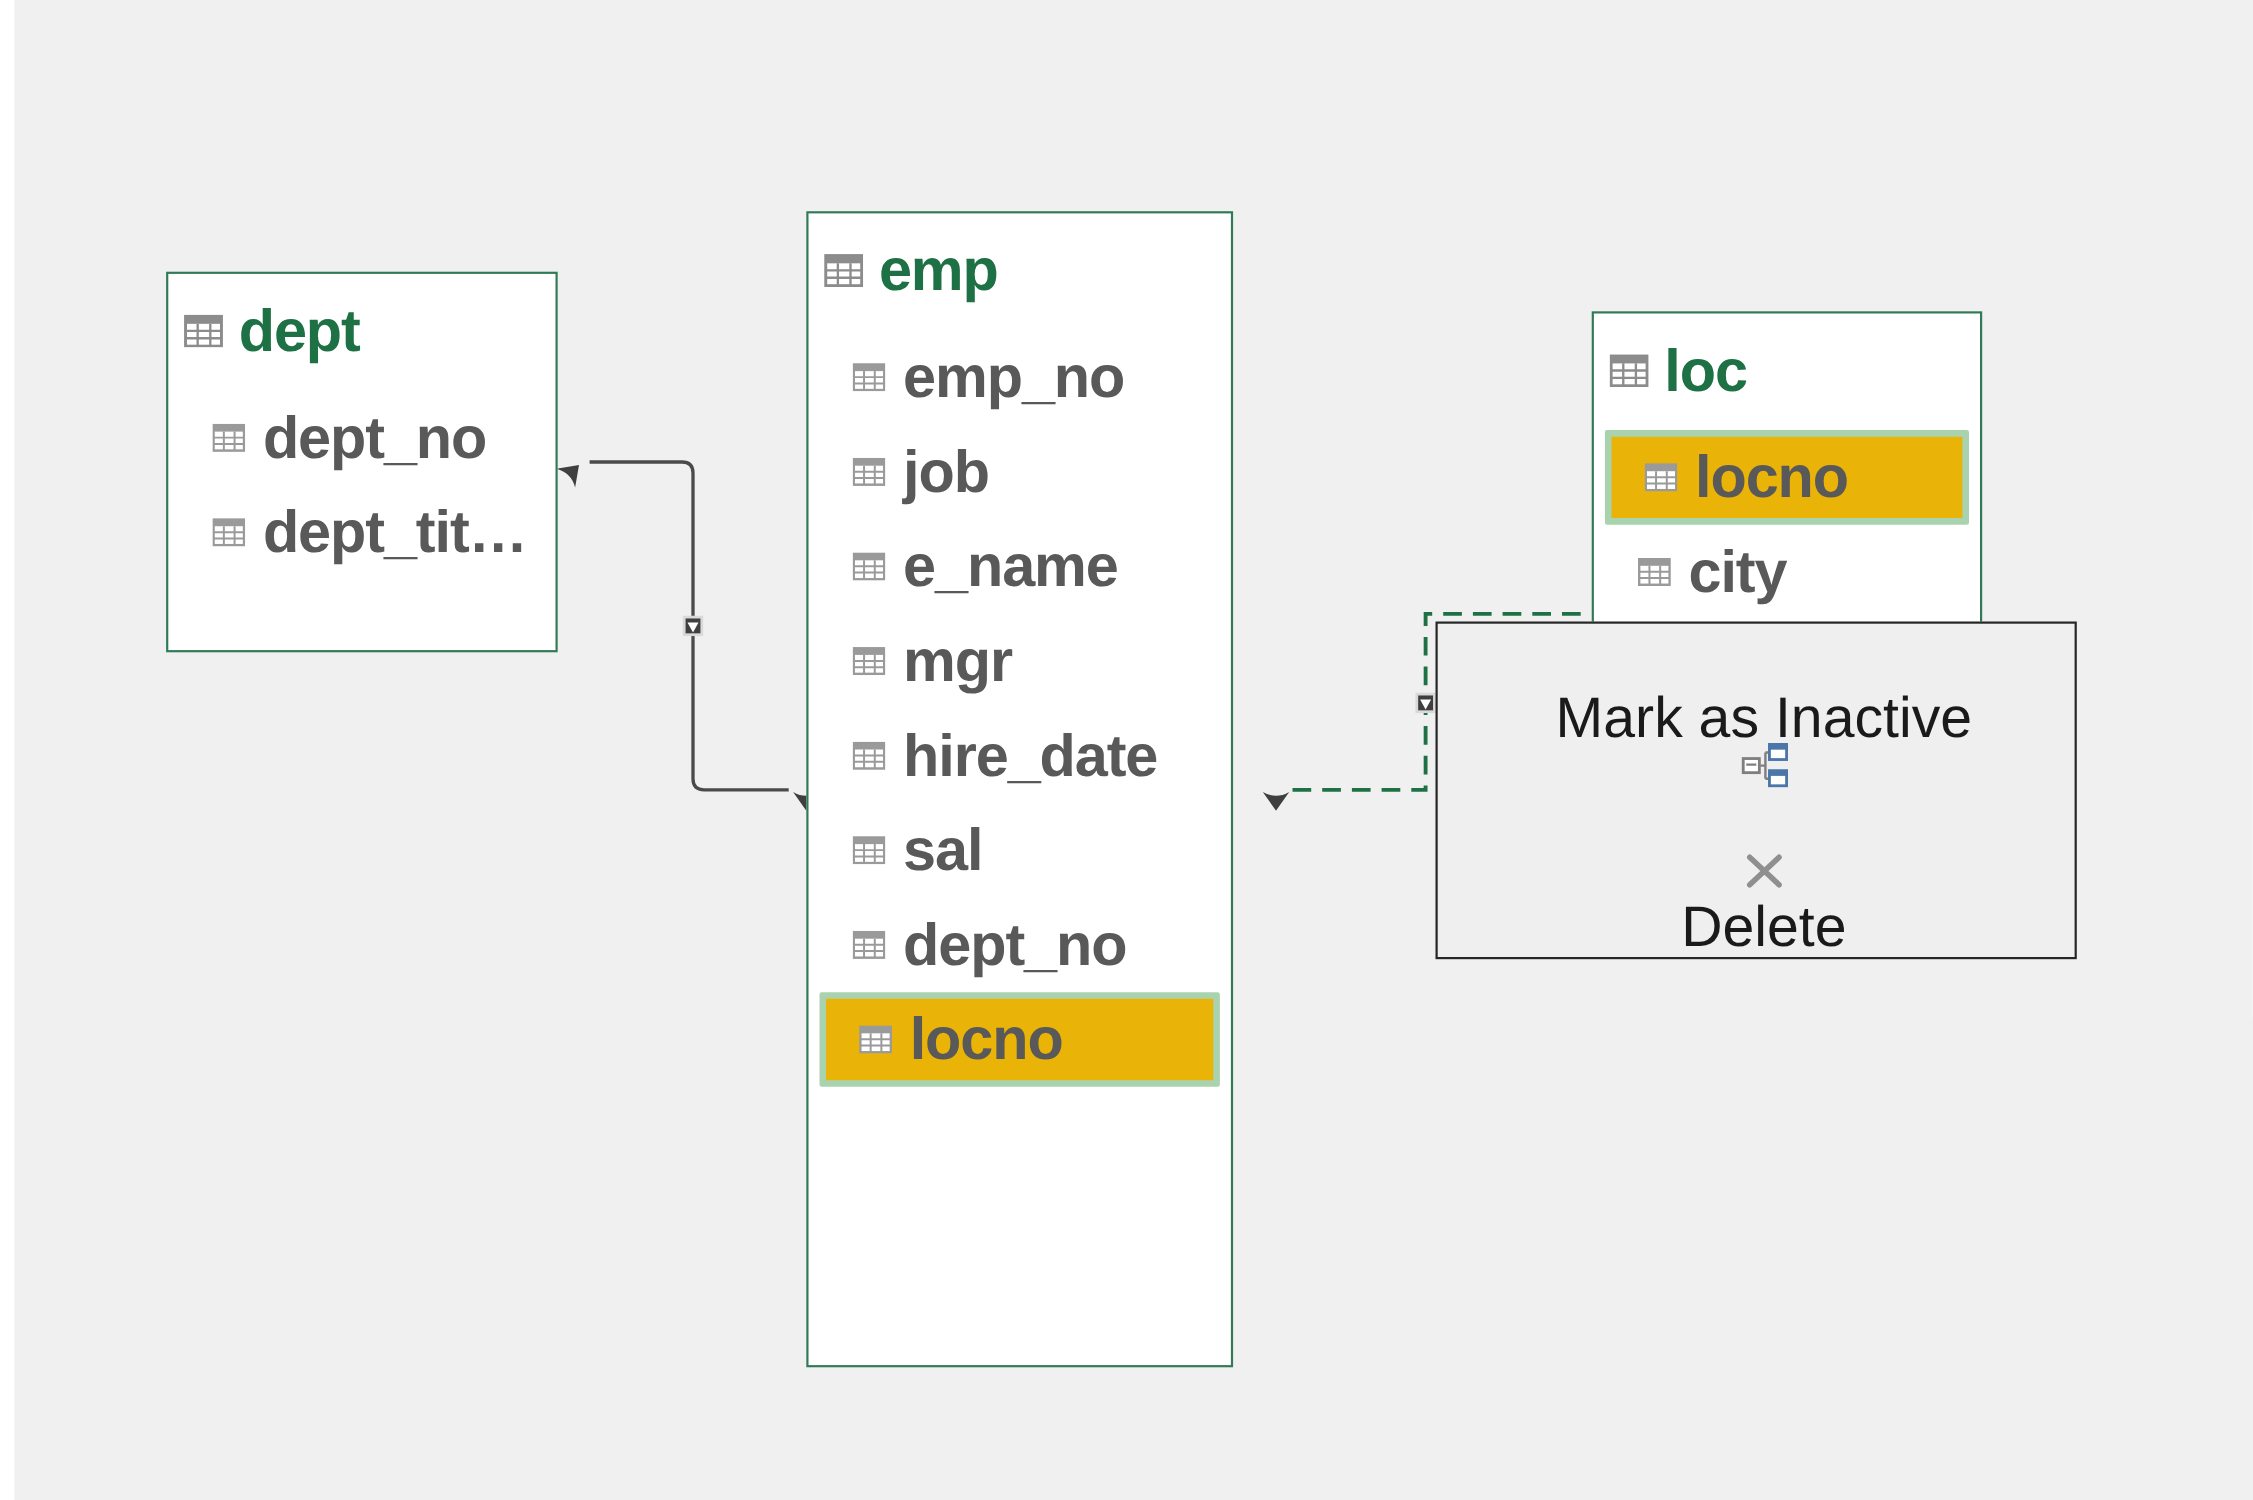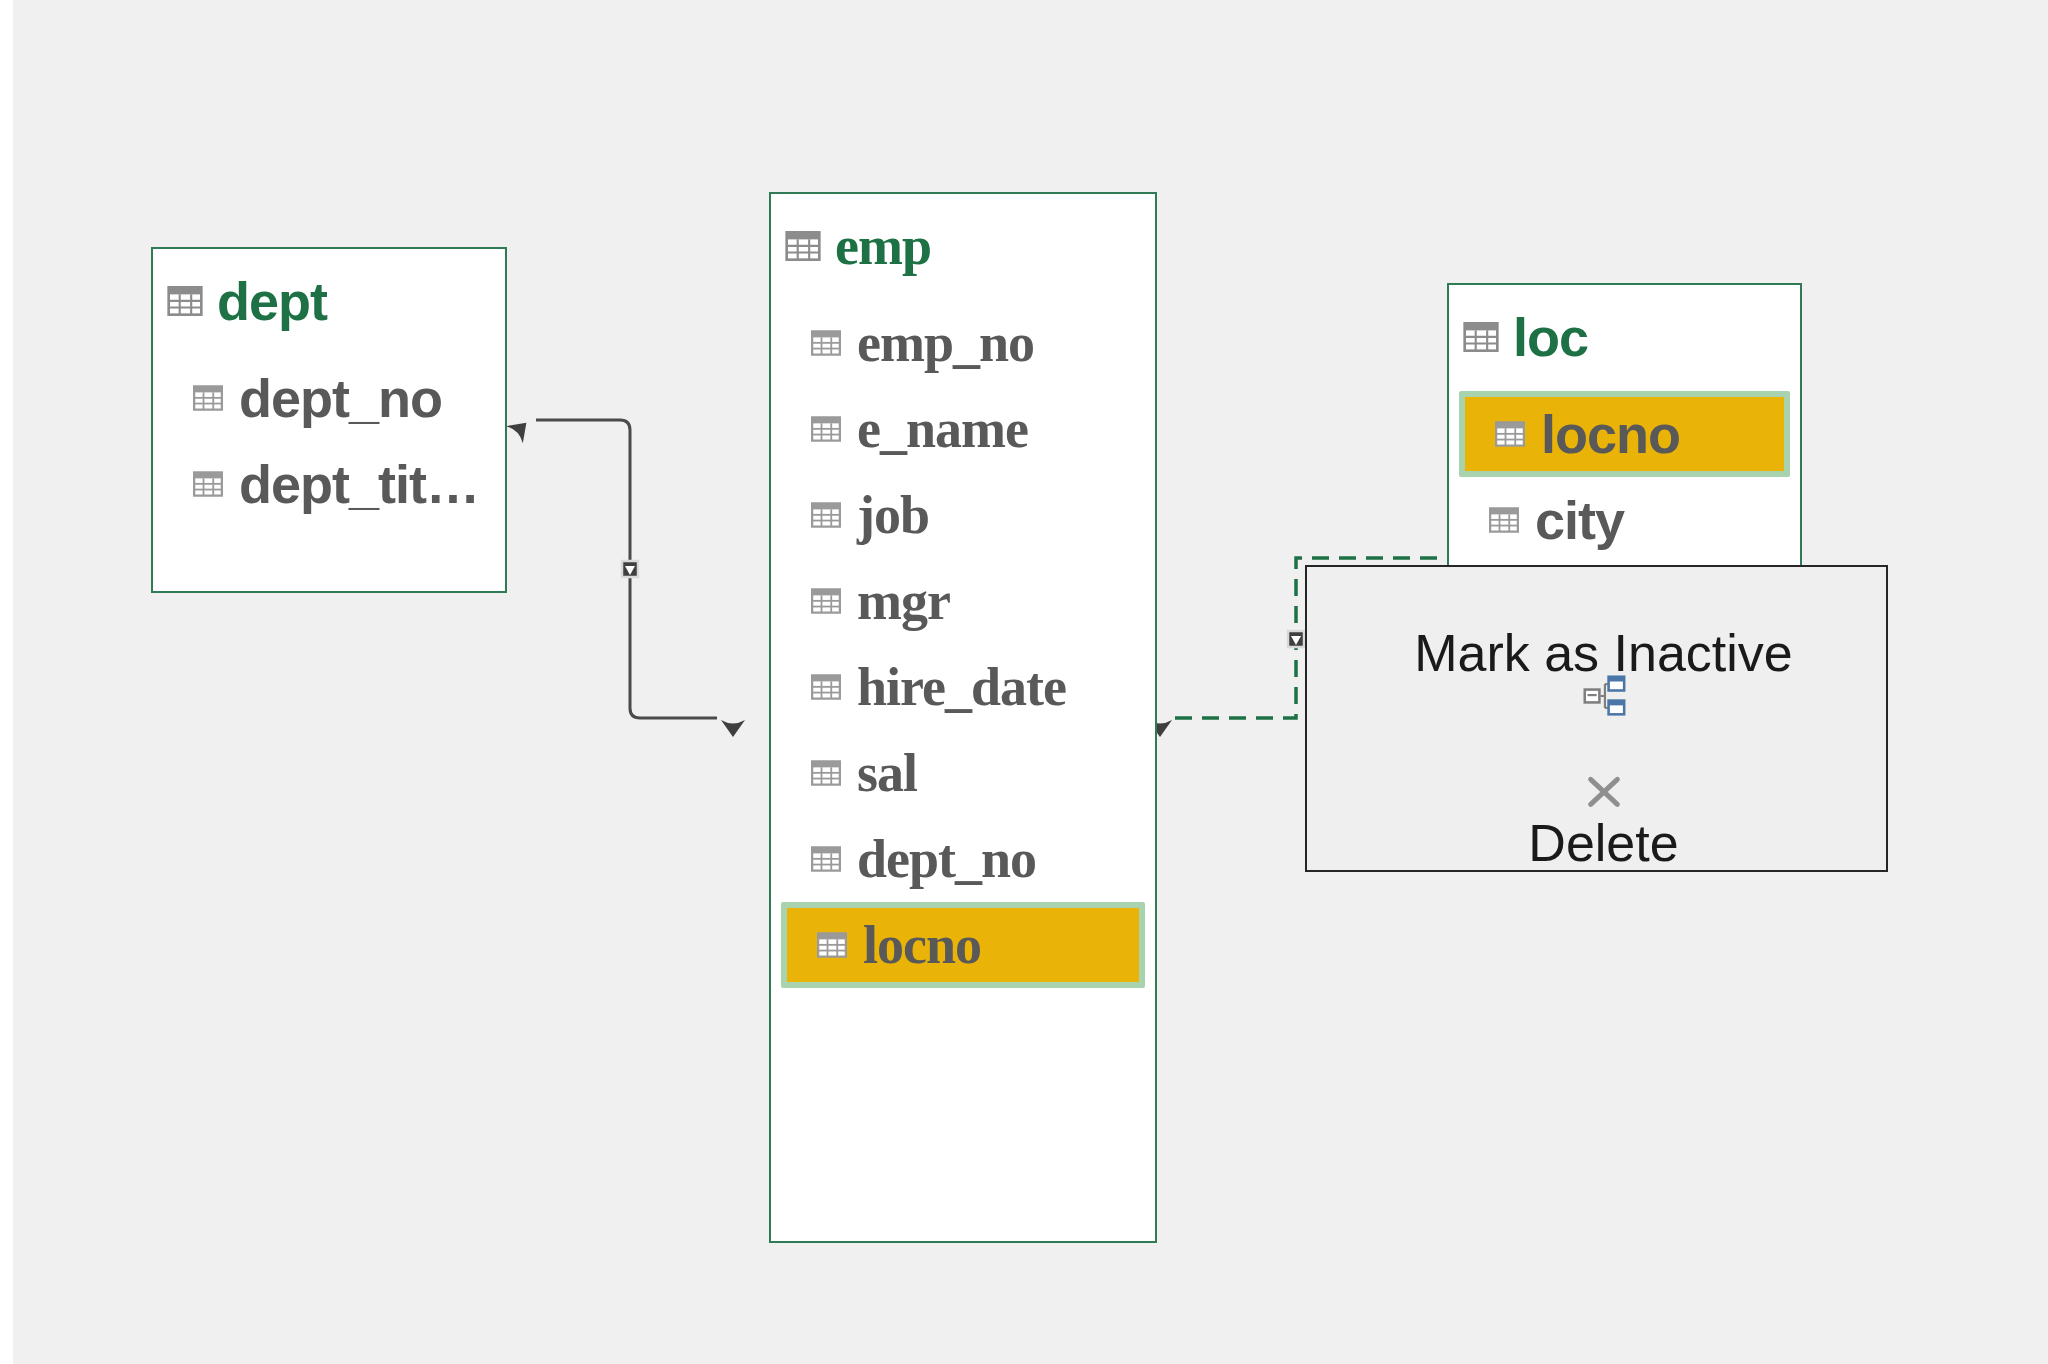"emp" div.table-box { font-family: Liberation Serif, serif -> none; left: 756px -> 720px }
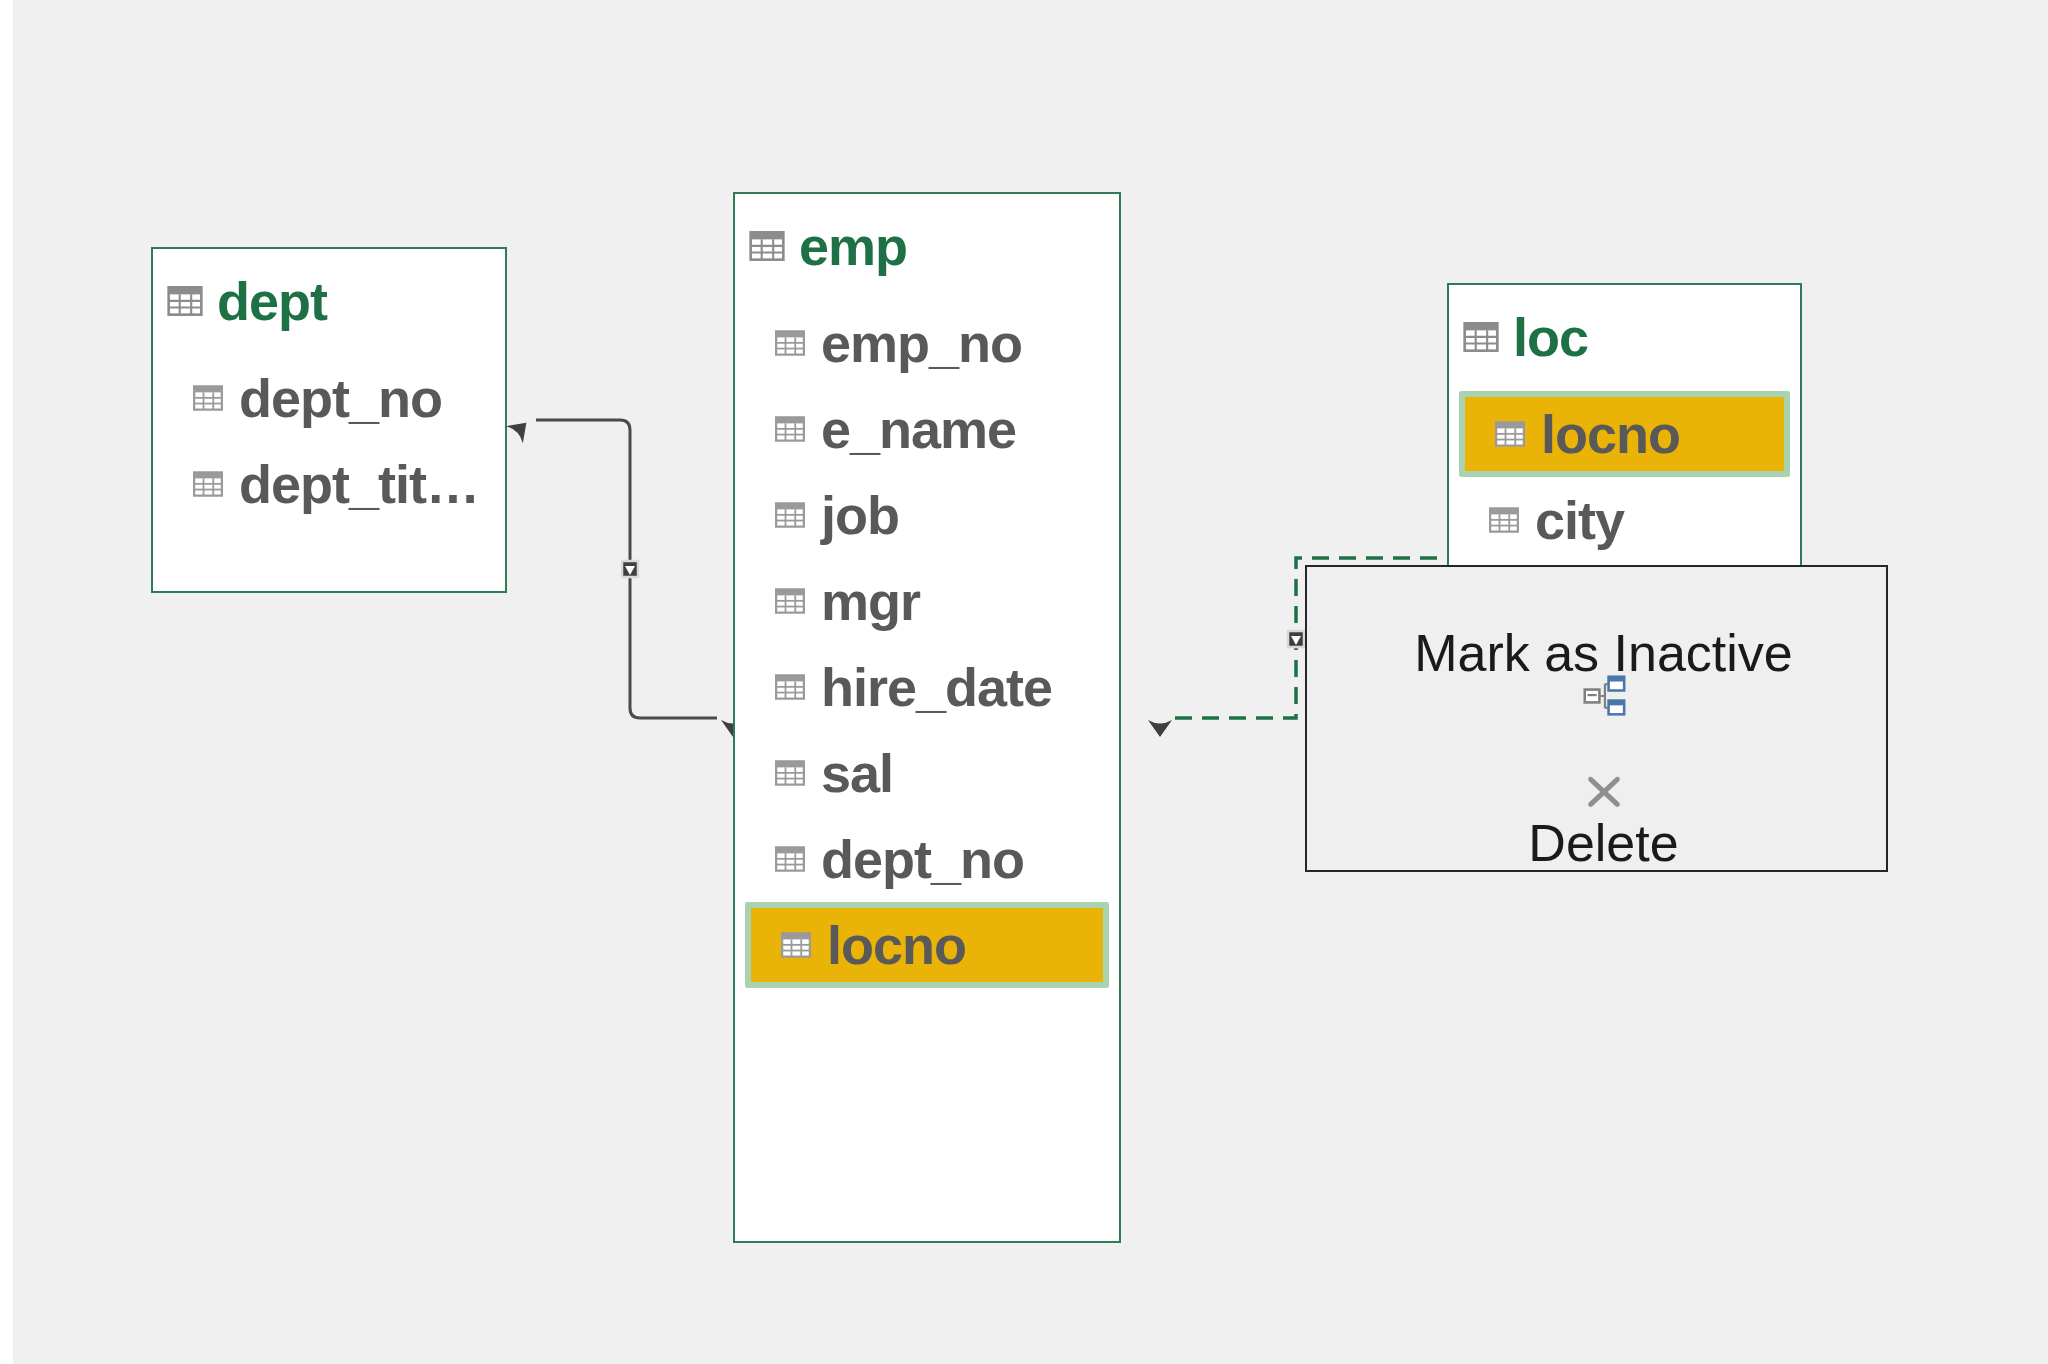"e_name" div.t-field { order: before "job" -> after "job" }
